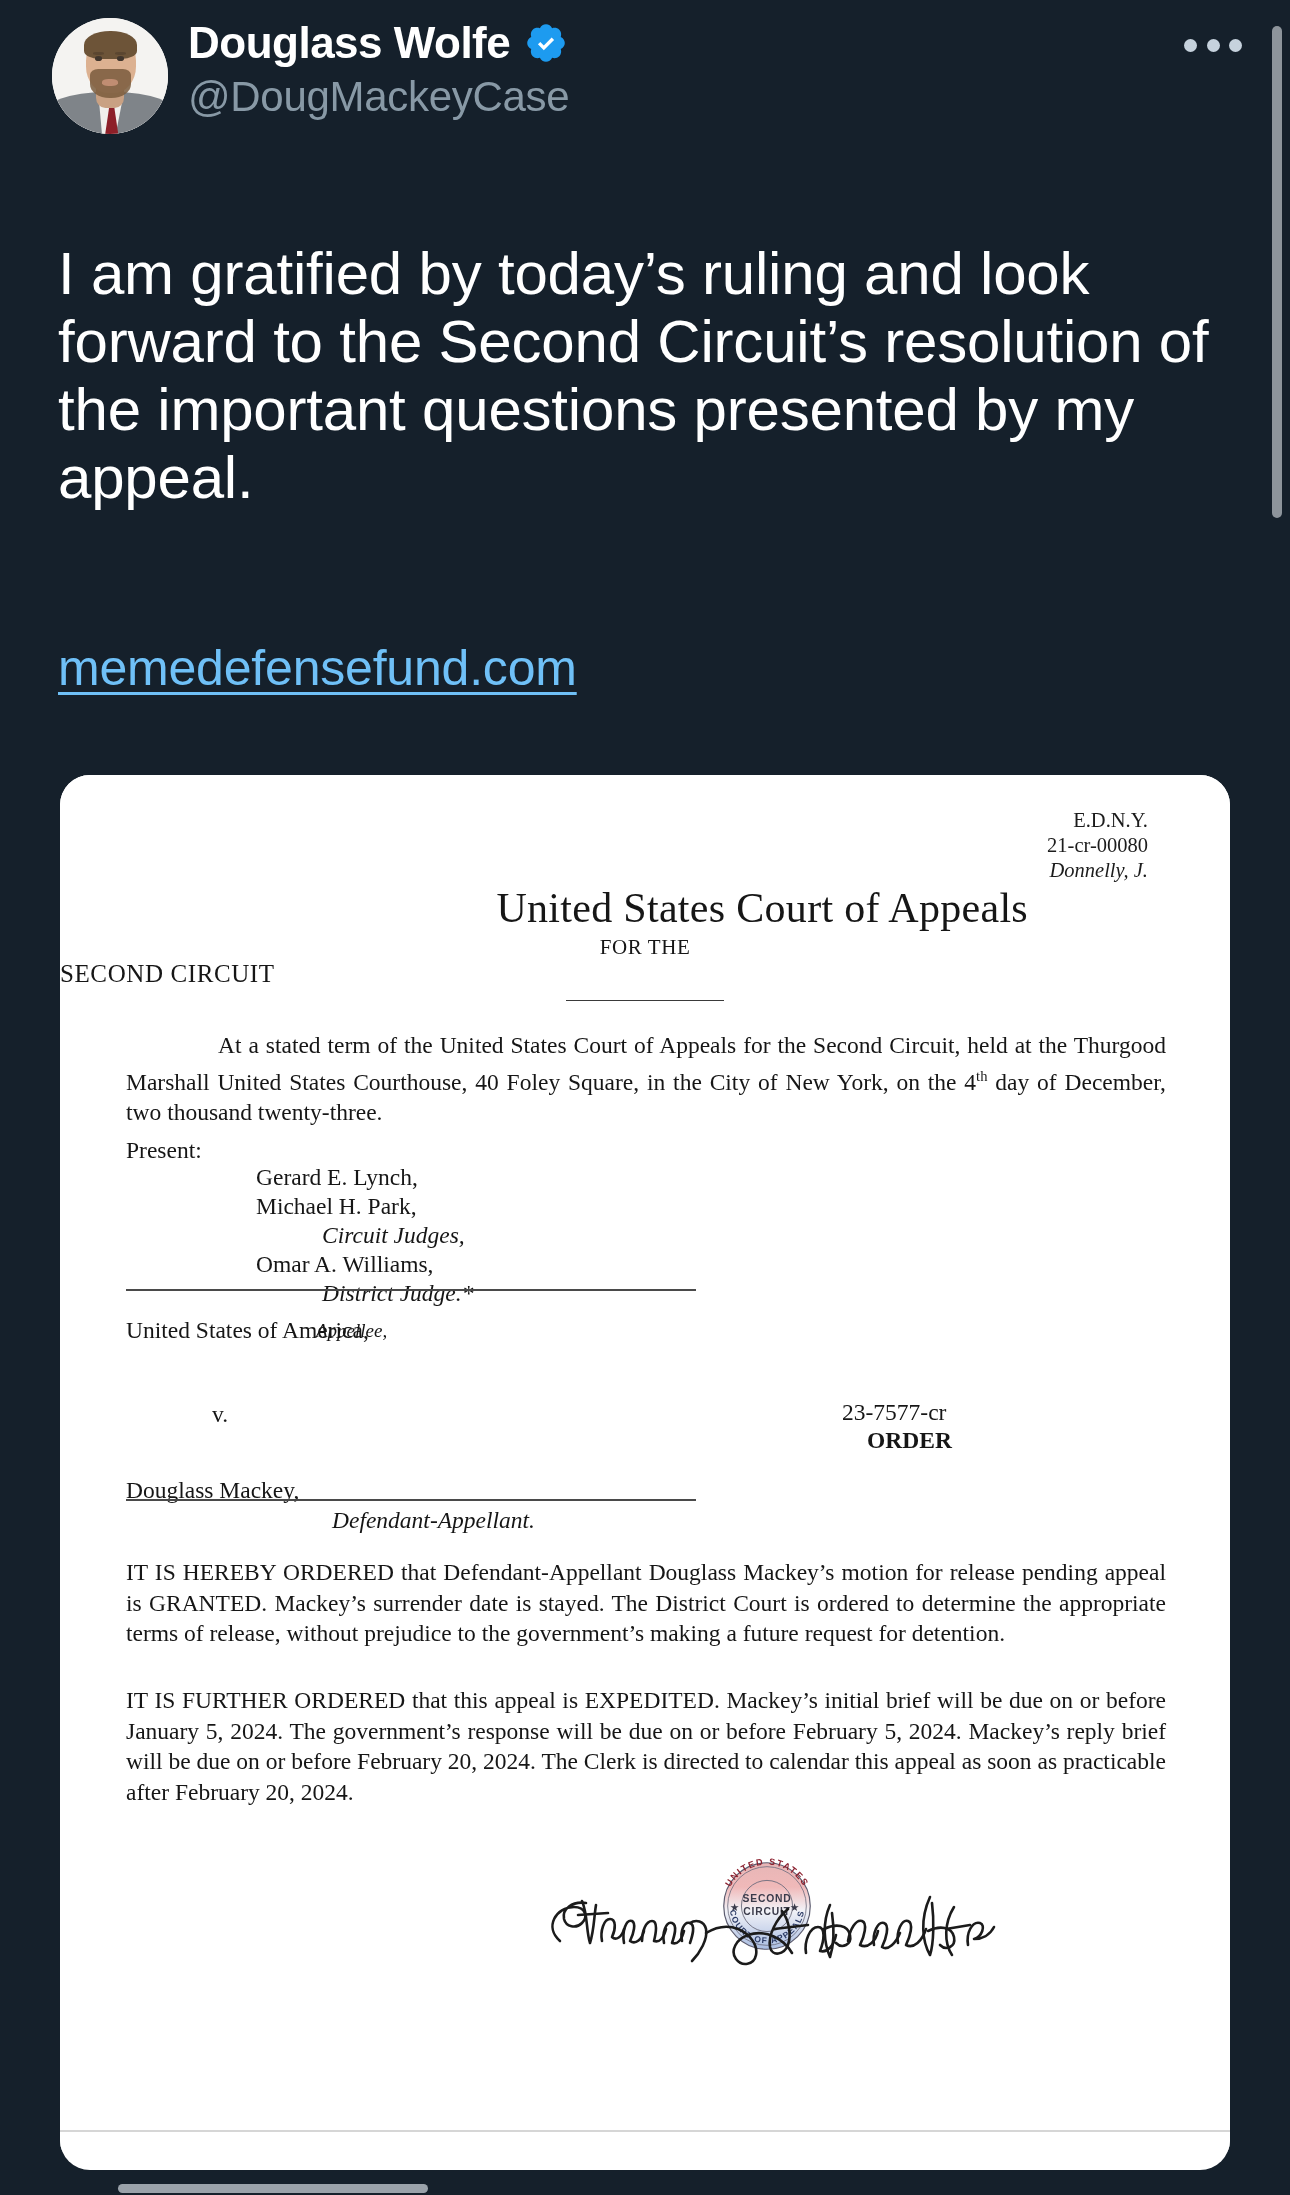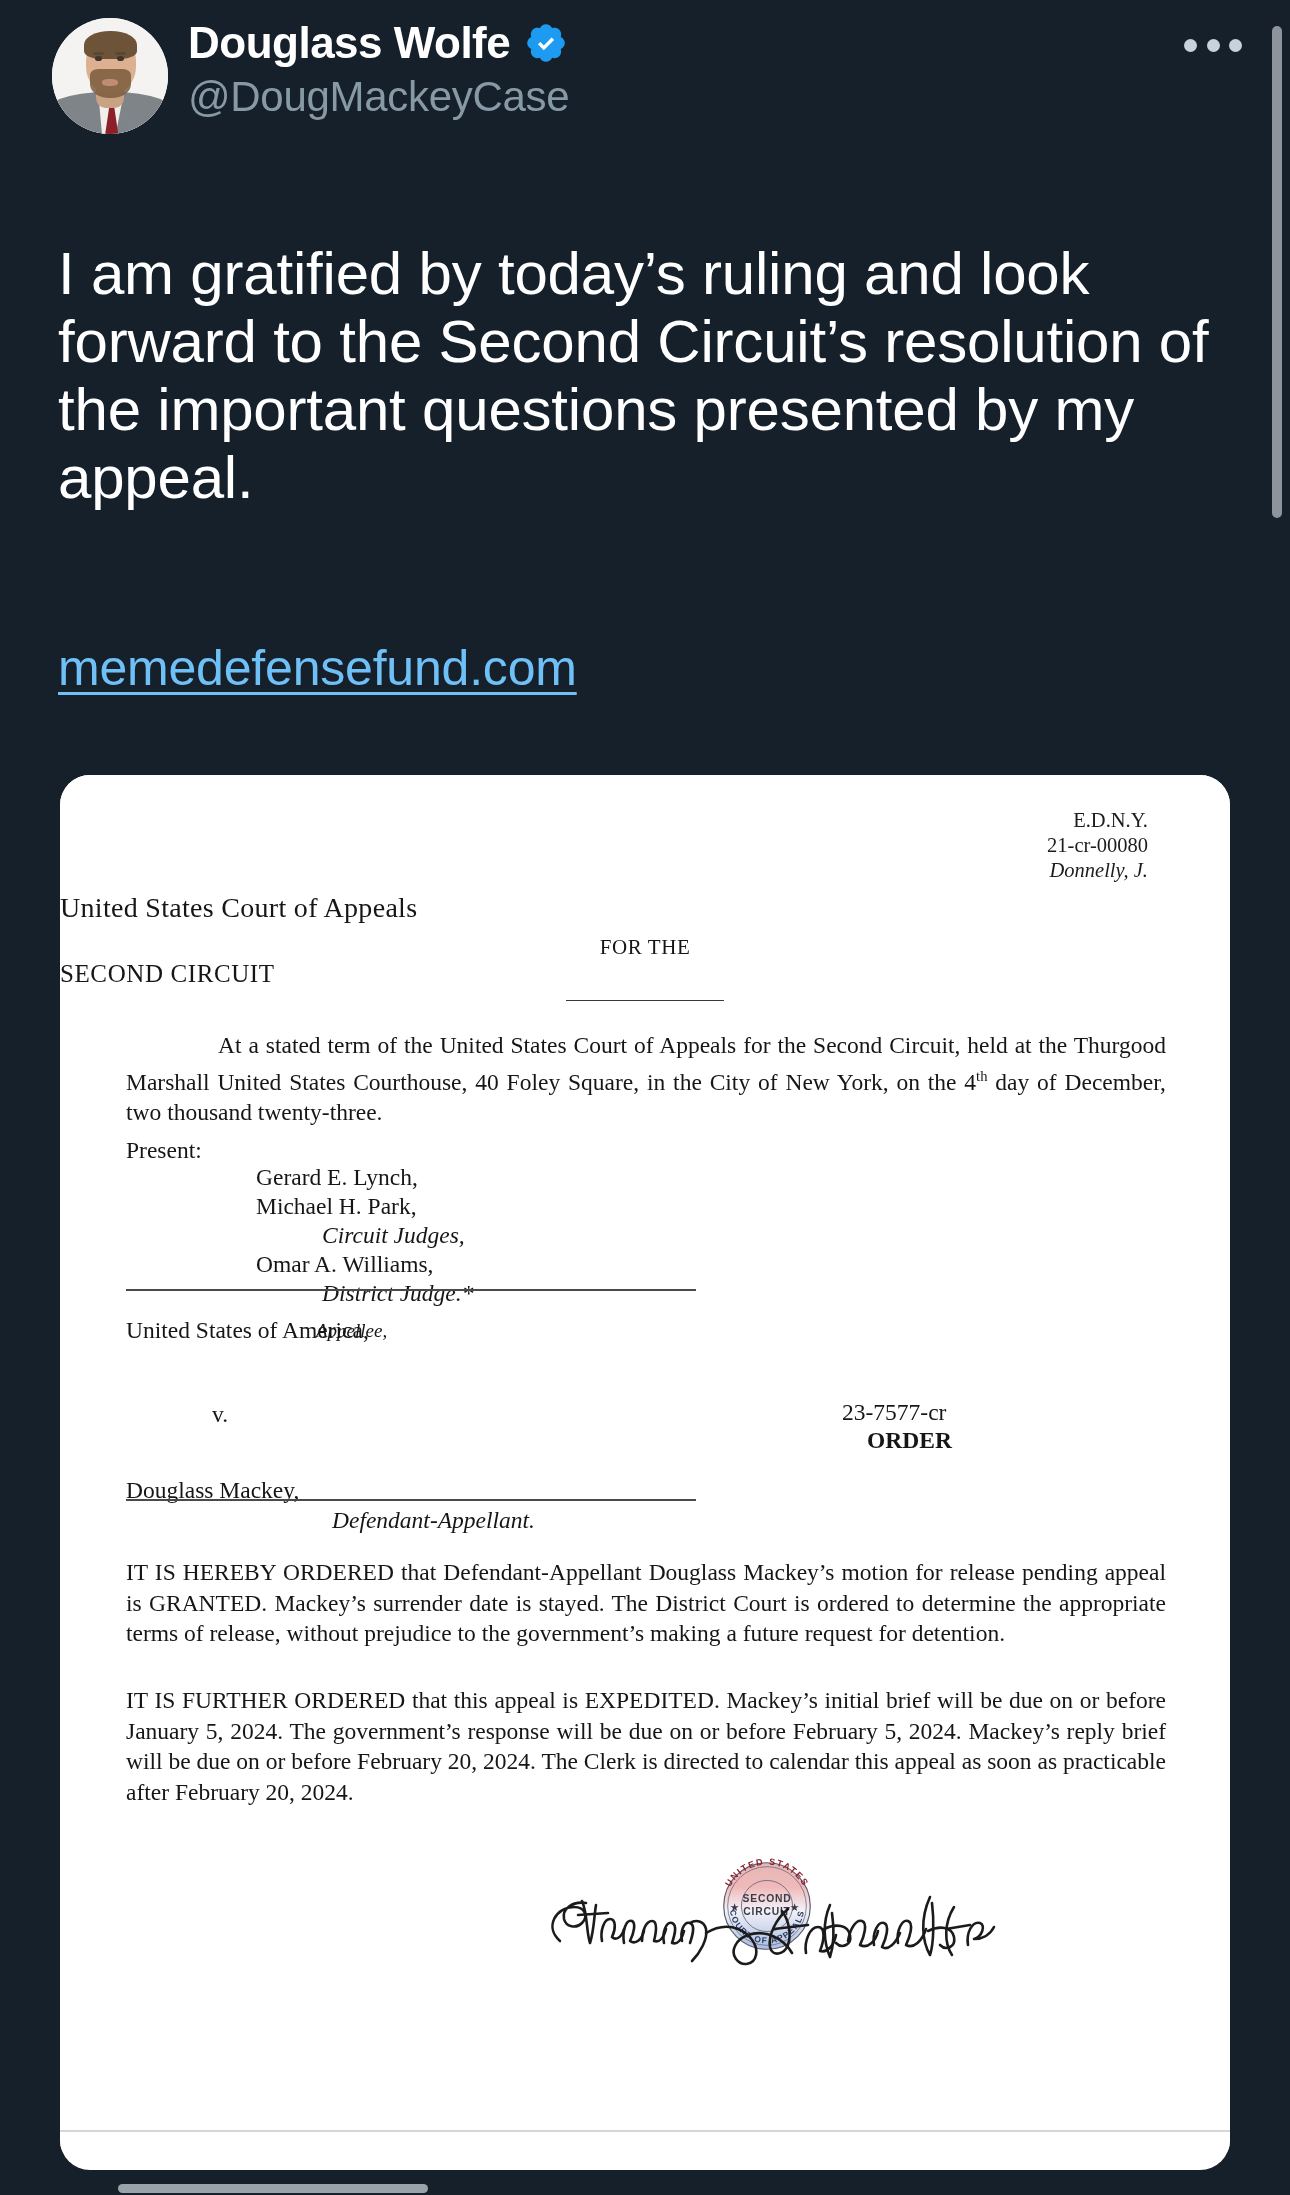"United States Court of Appeals" .court-title { font-size: 28px -> 42px; text-align: left -> right }
